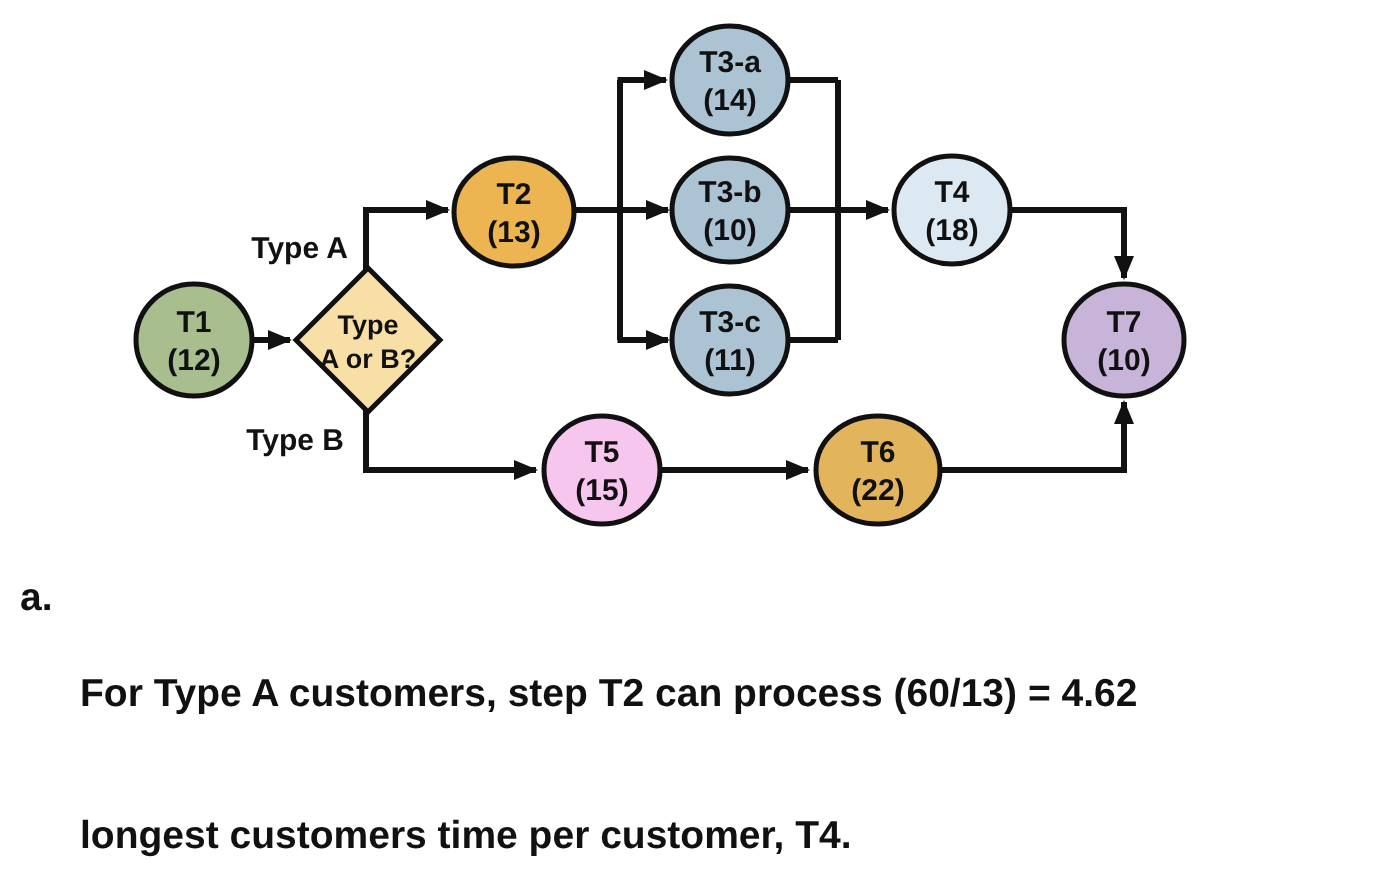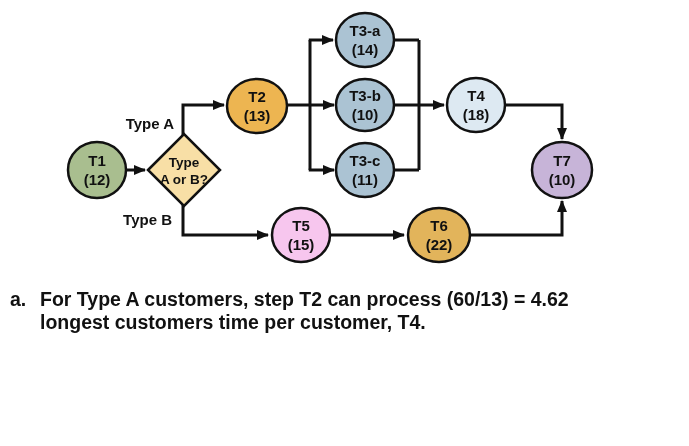"For Type A customers, step" .answer-line { margin-top: none -> 48px }
